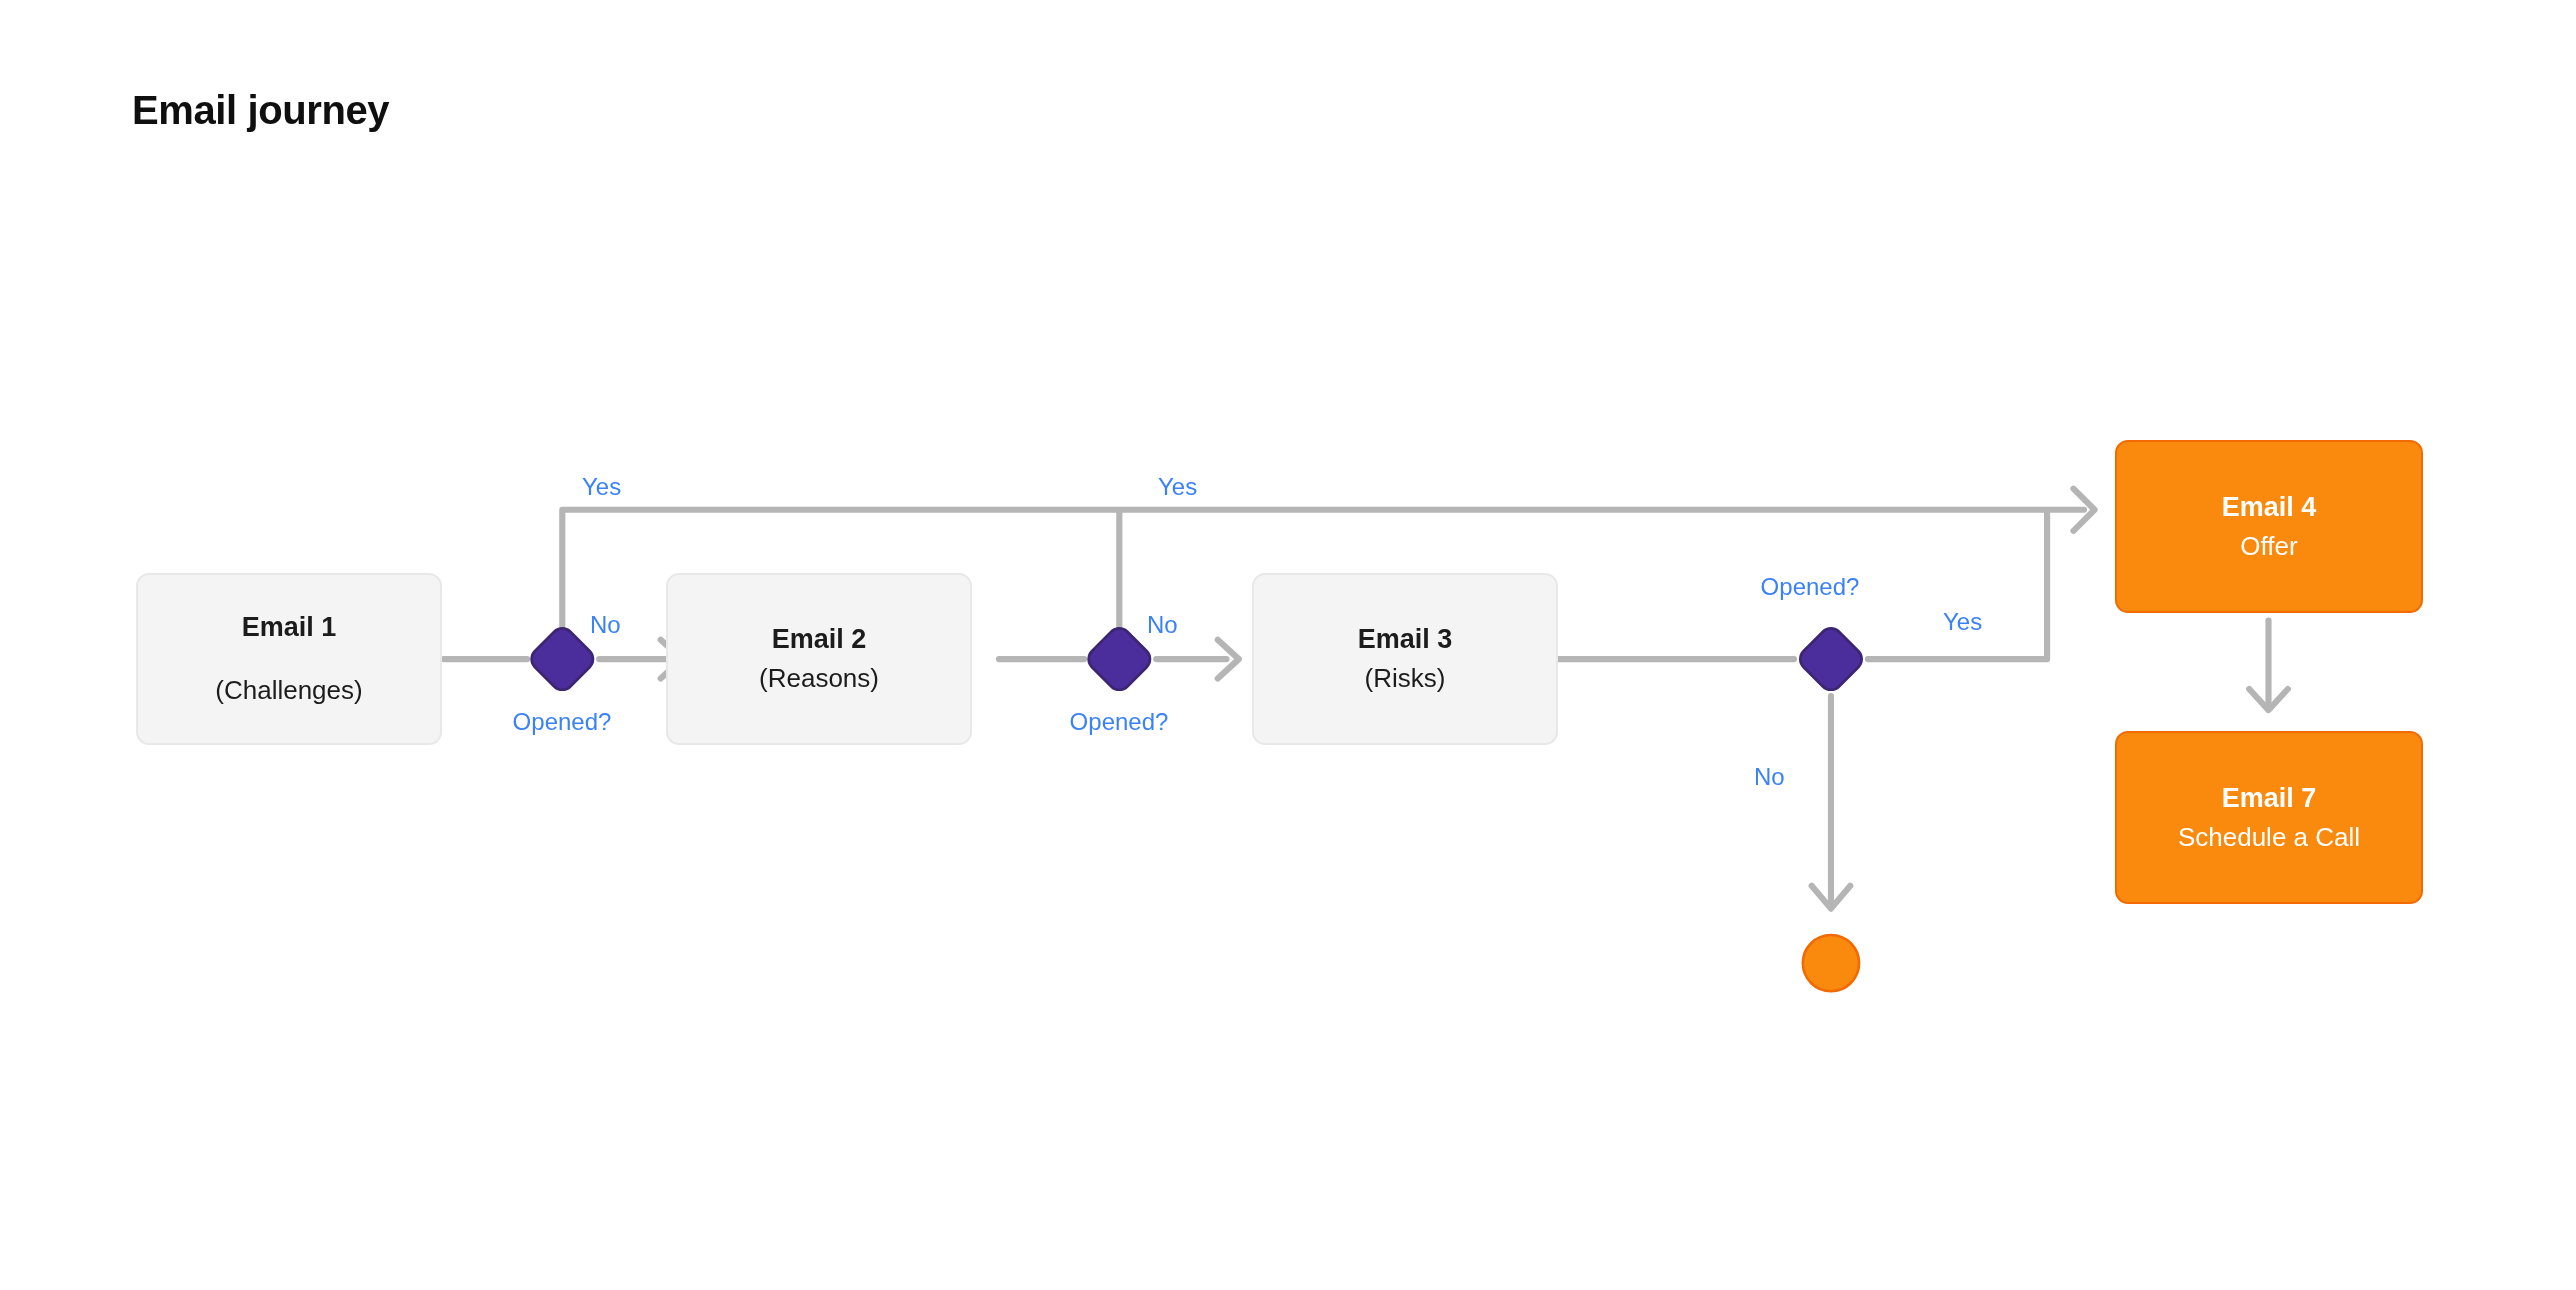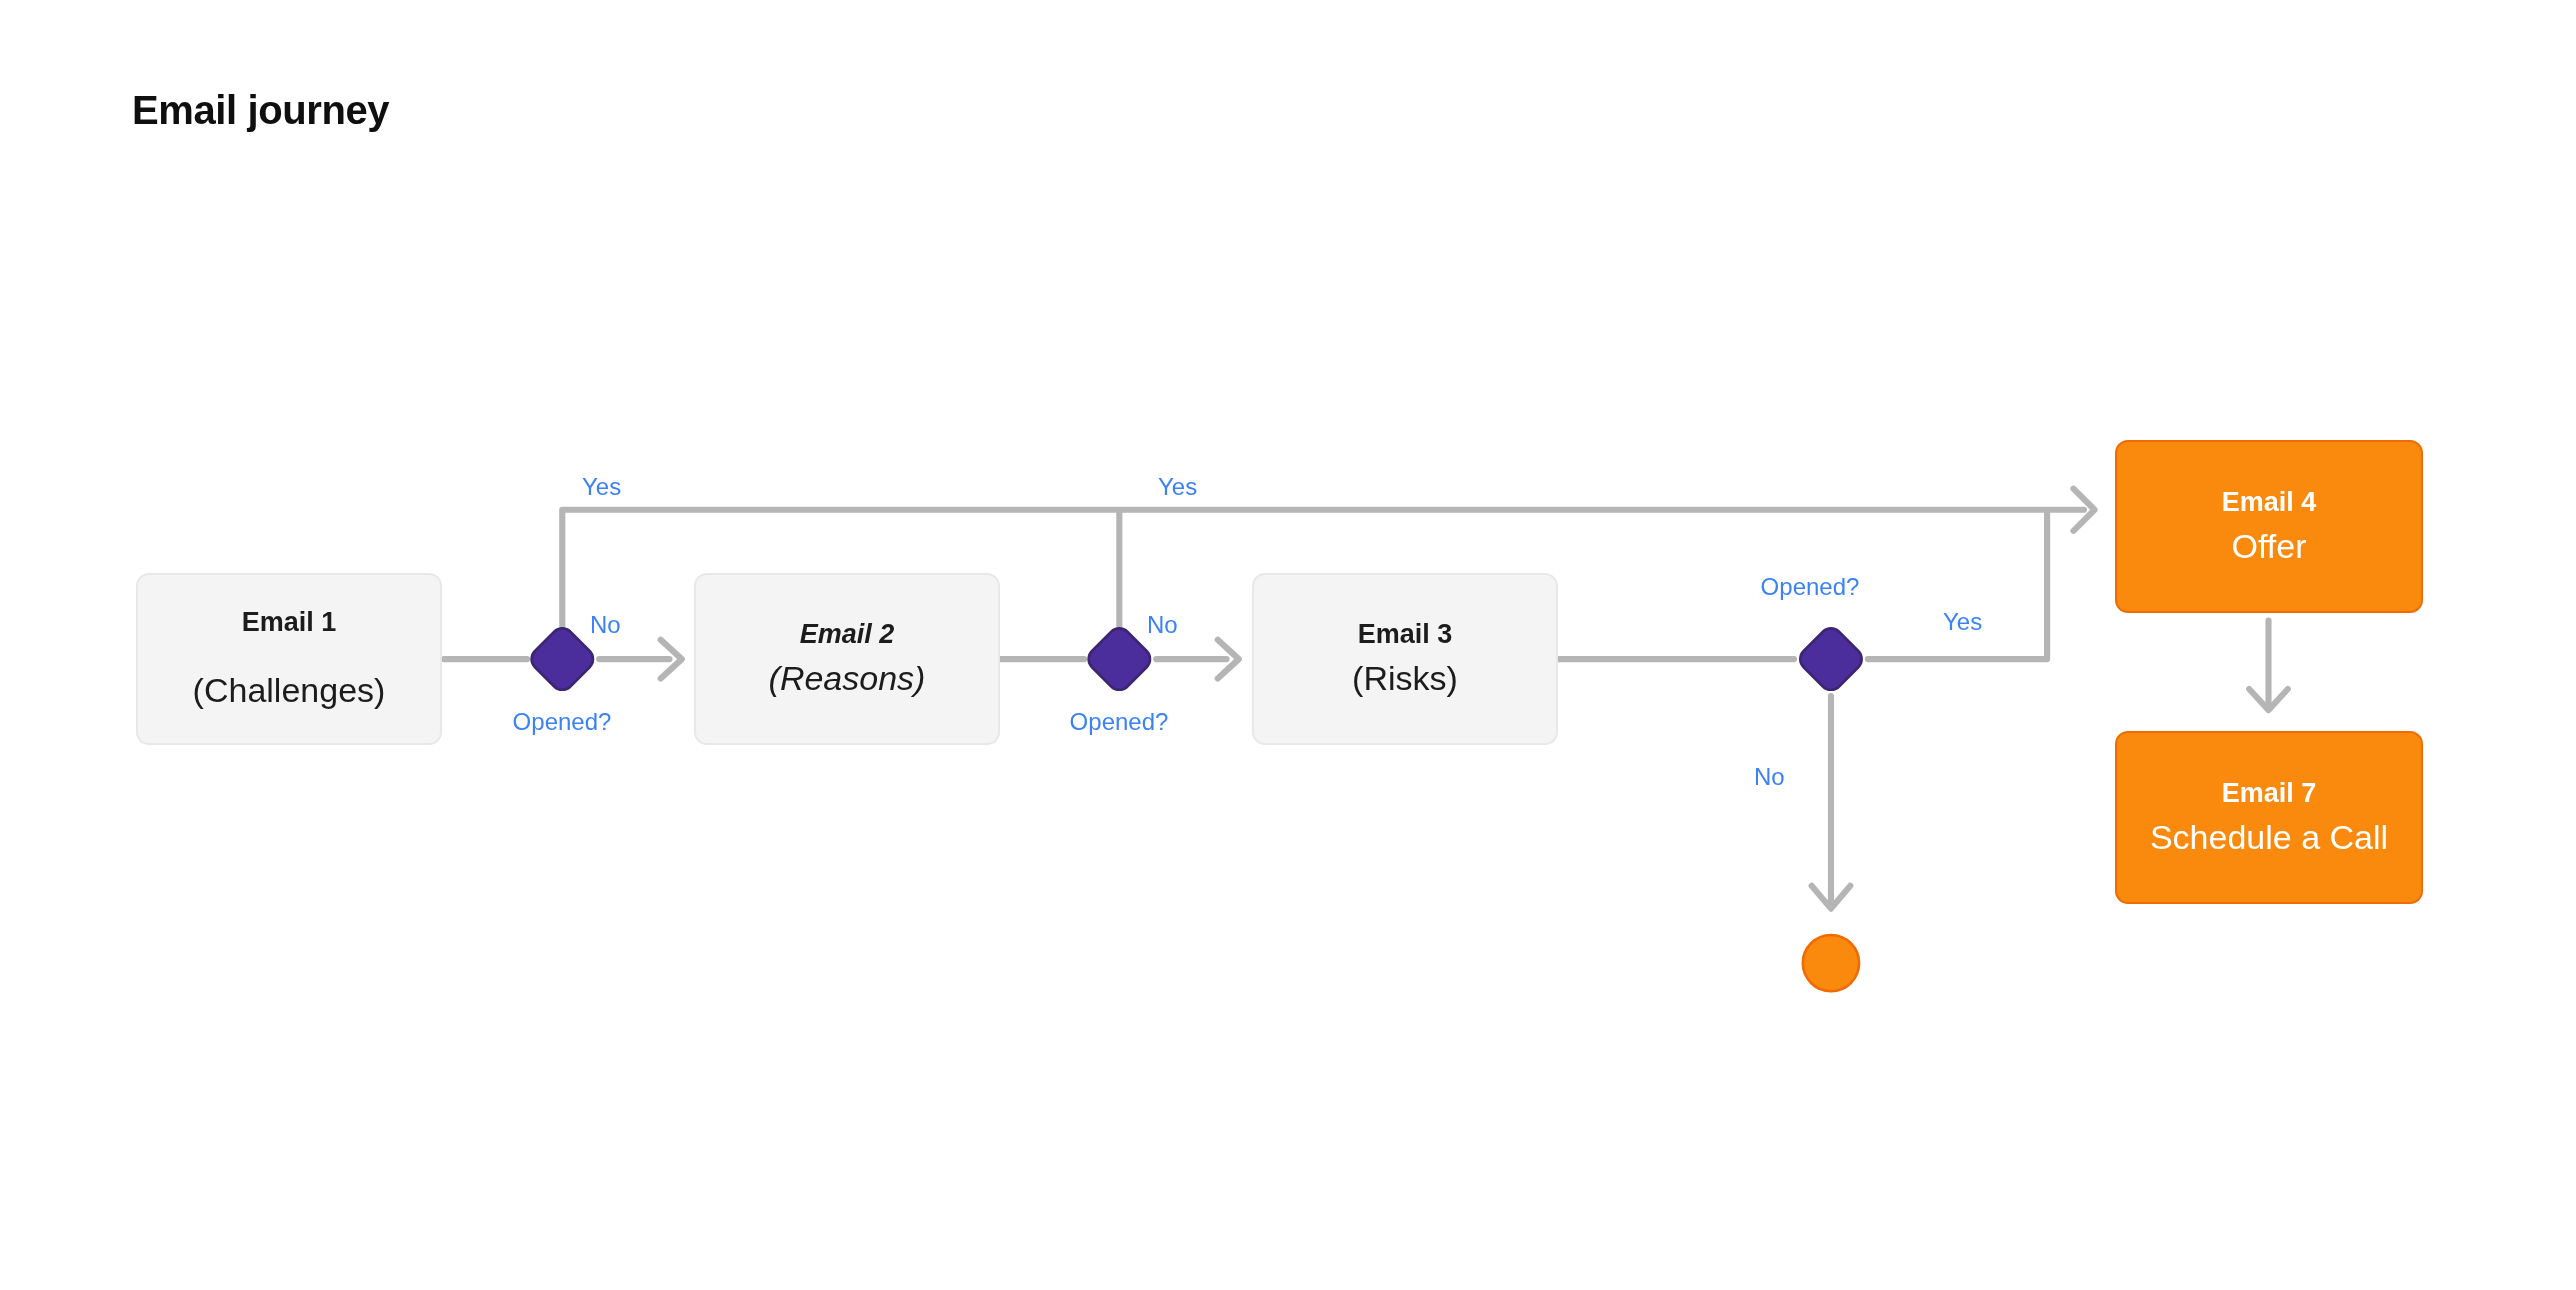"Offer" .node .node-subtitle { font-size: 34px -> 26px }
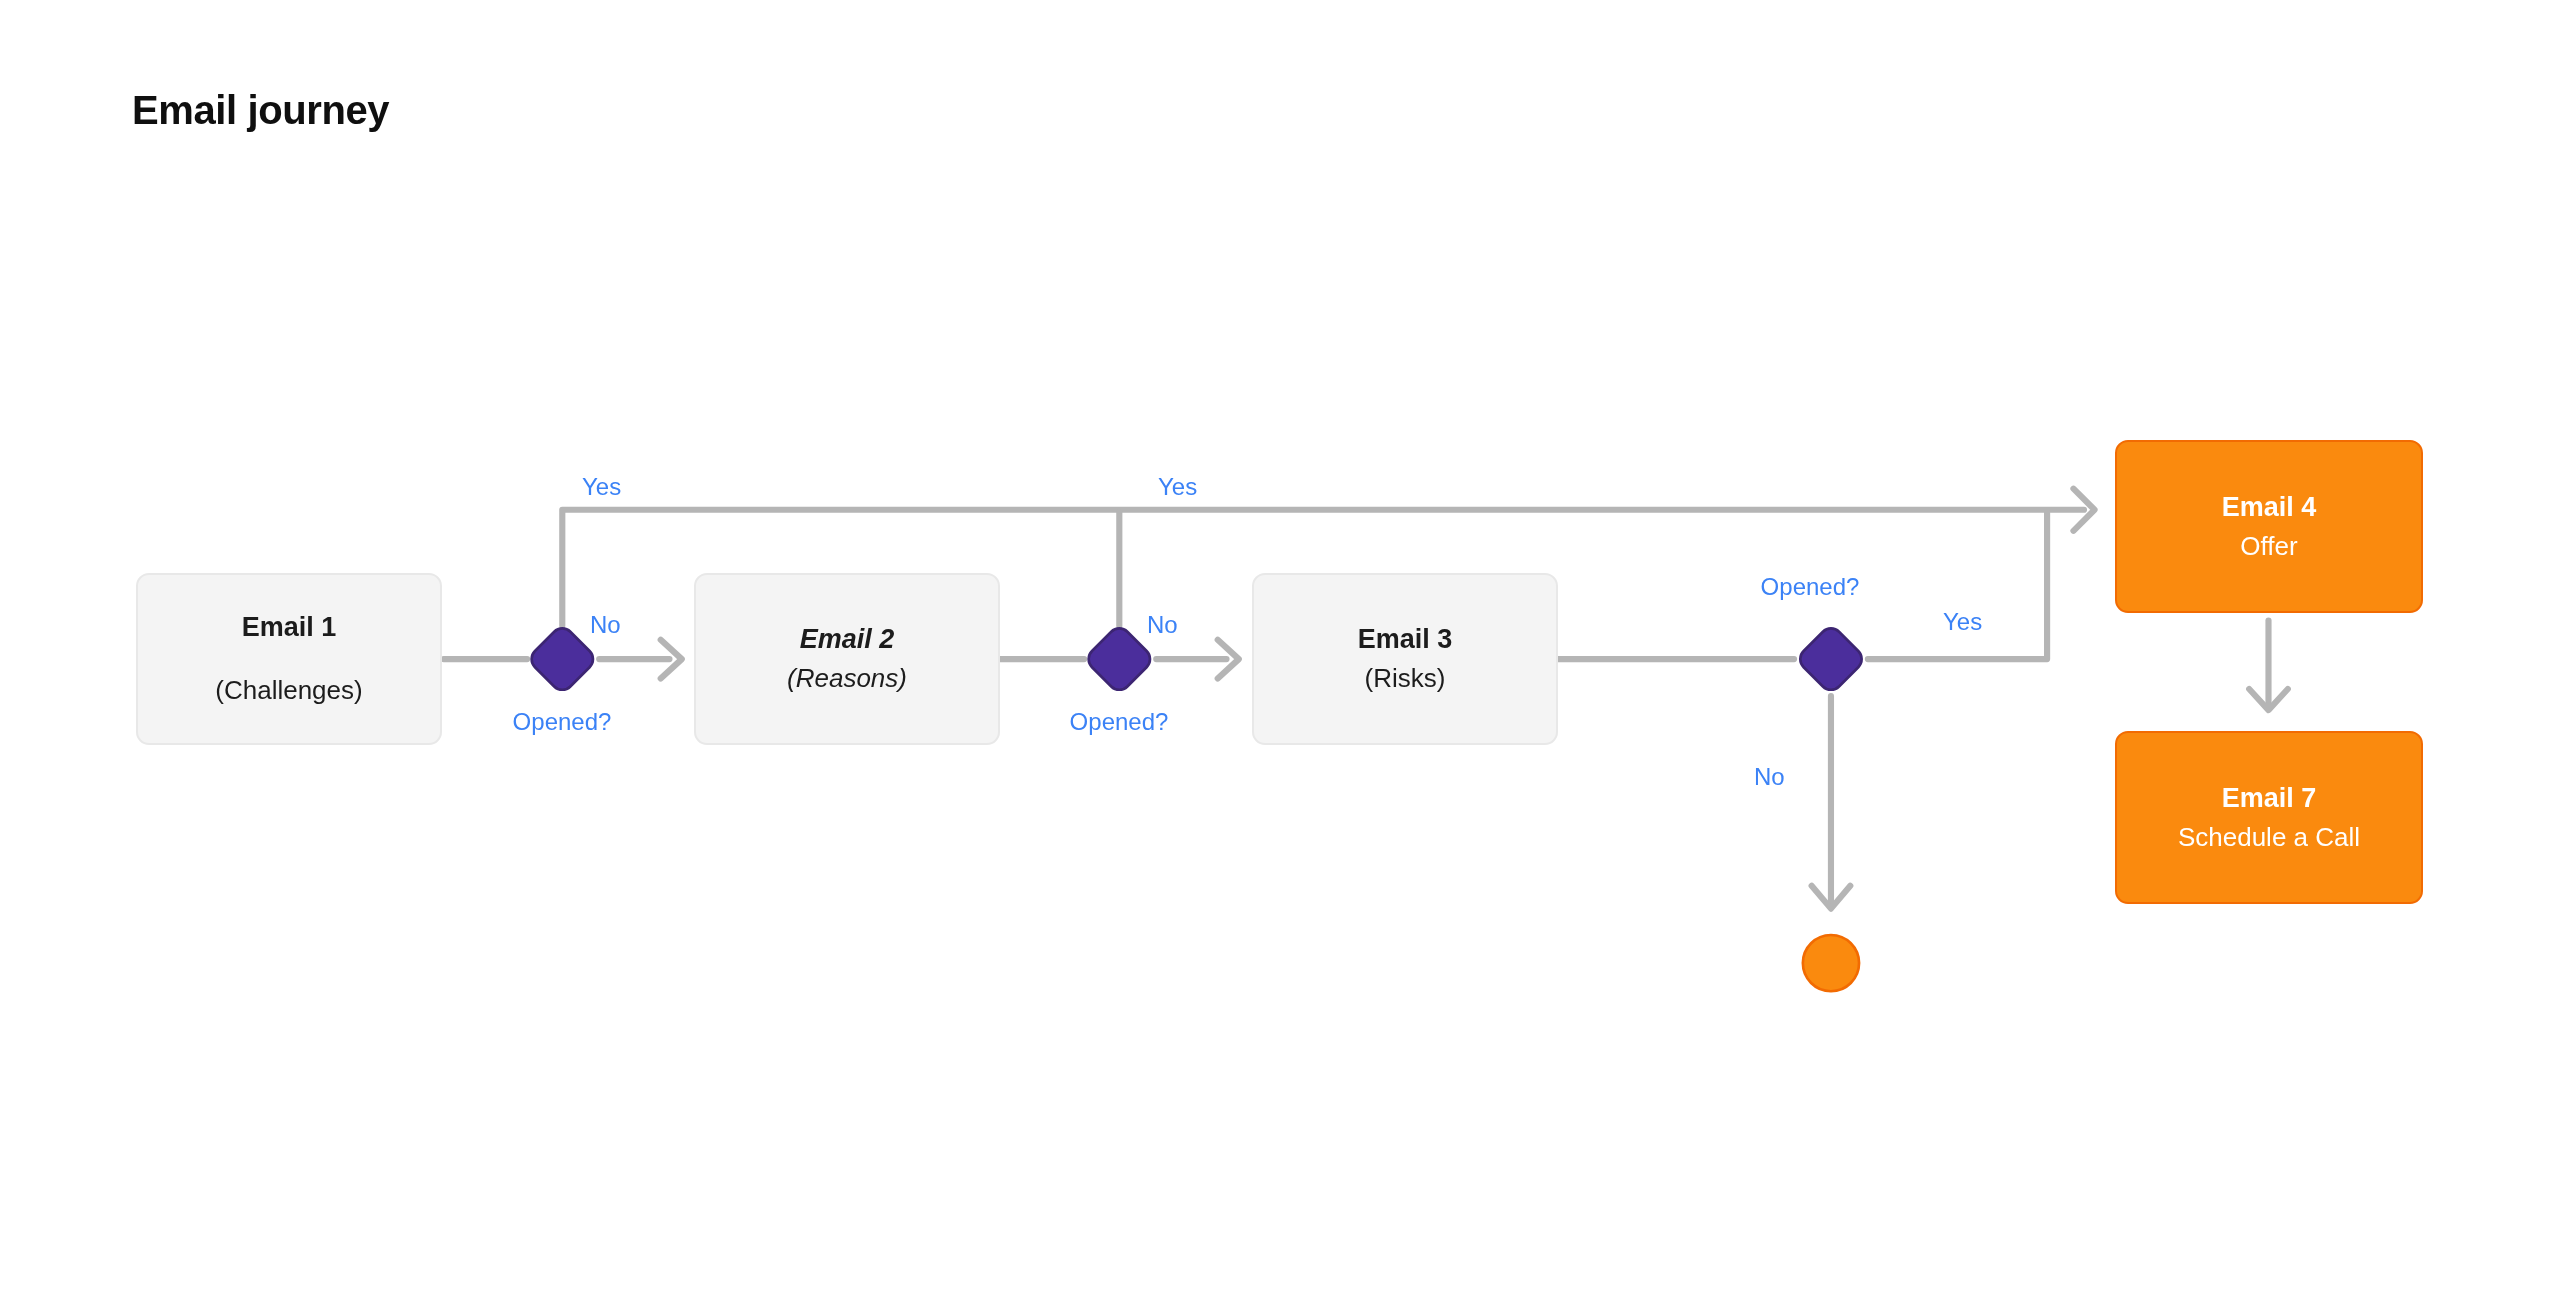"Email 2" div.node { font-style: italic -> none; left: 694px -> 666px }
